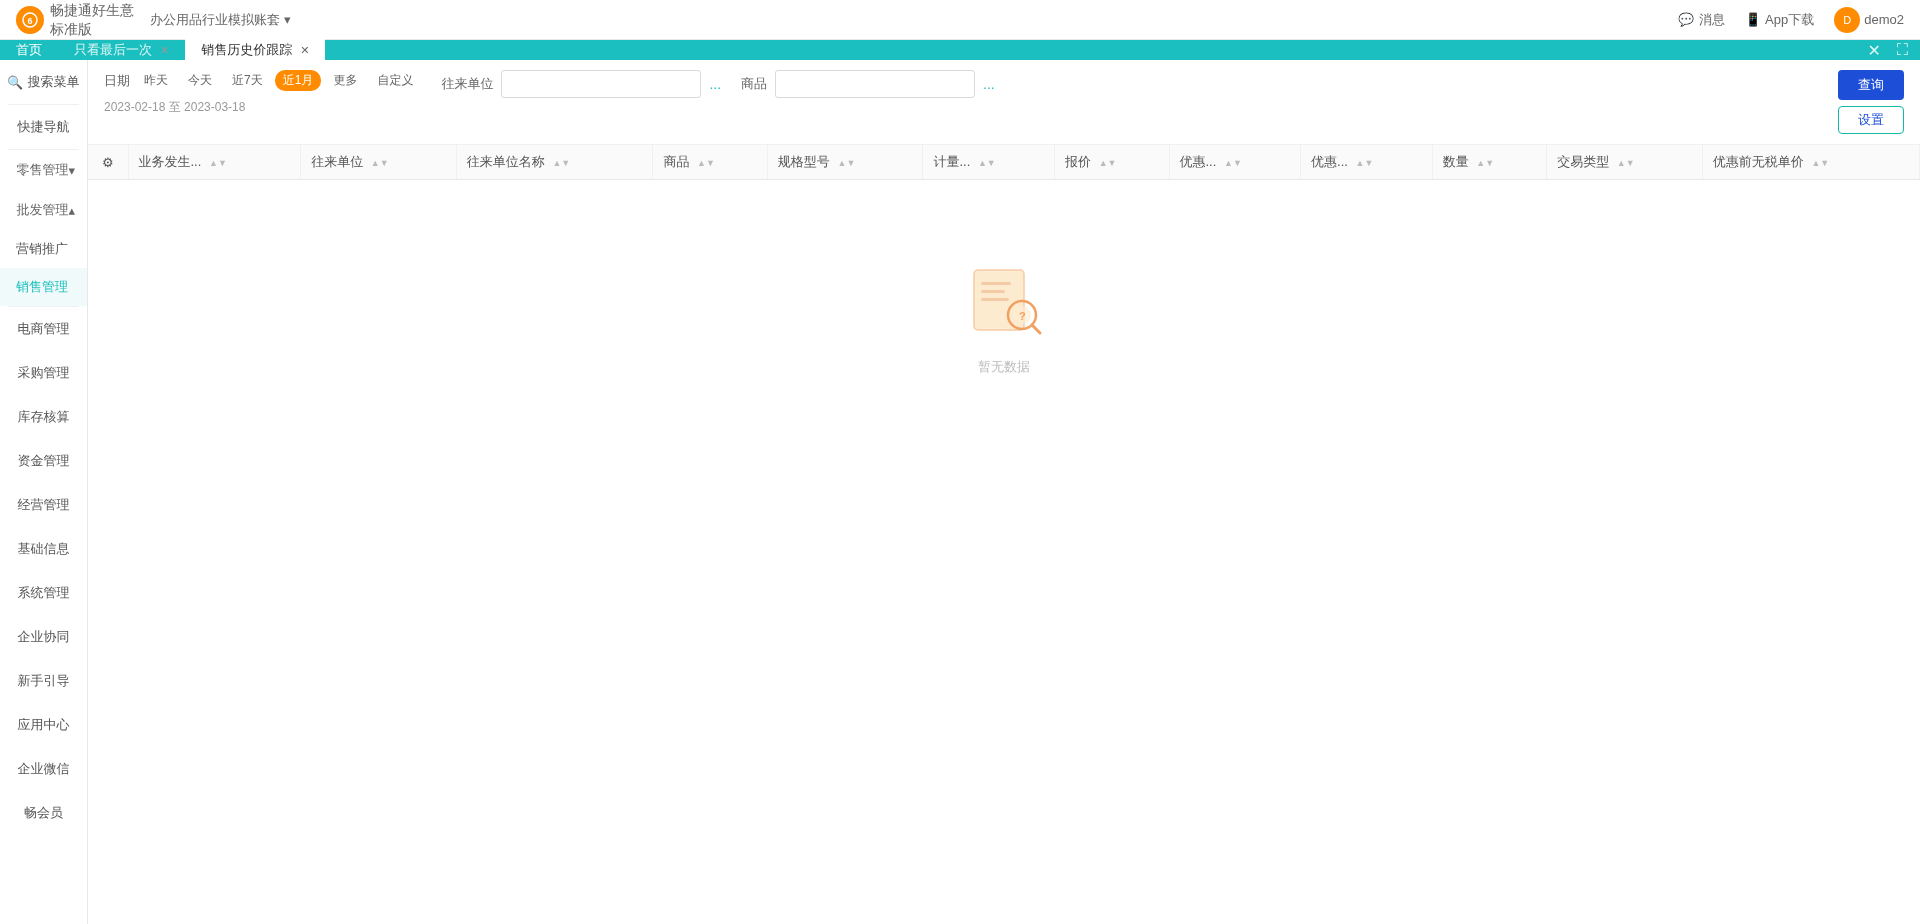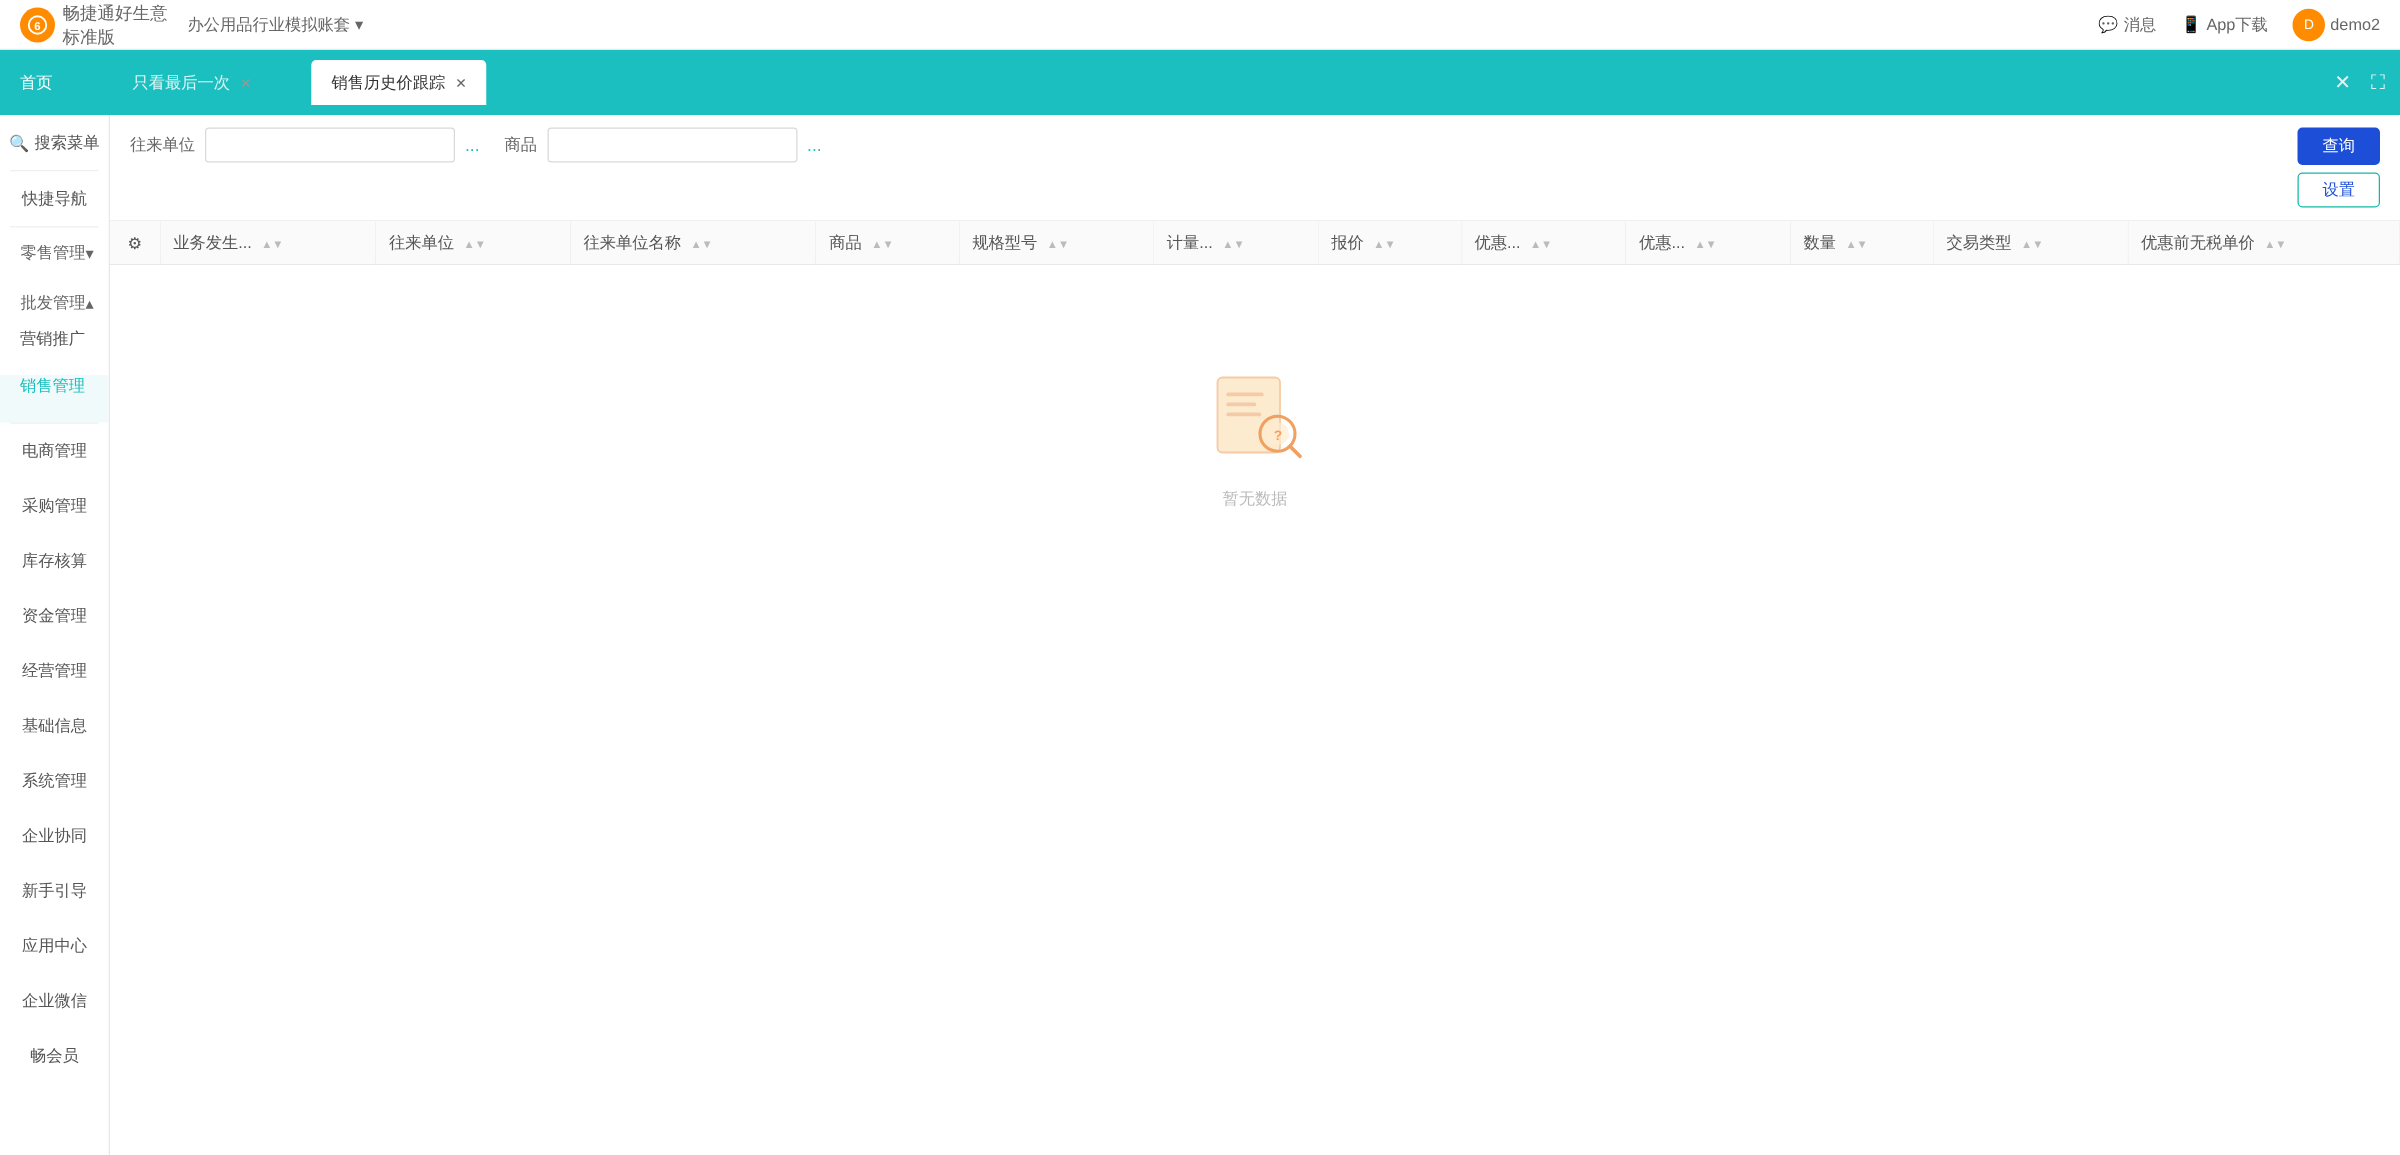"首页" .tab-bar { gap: 32px -> none; height: 52px -> 20px }
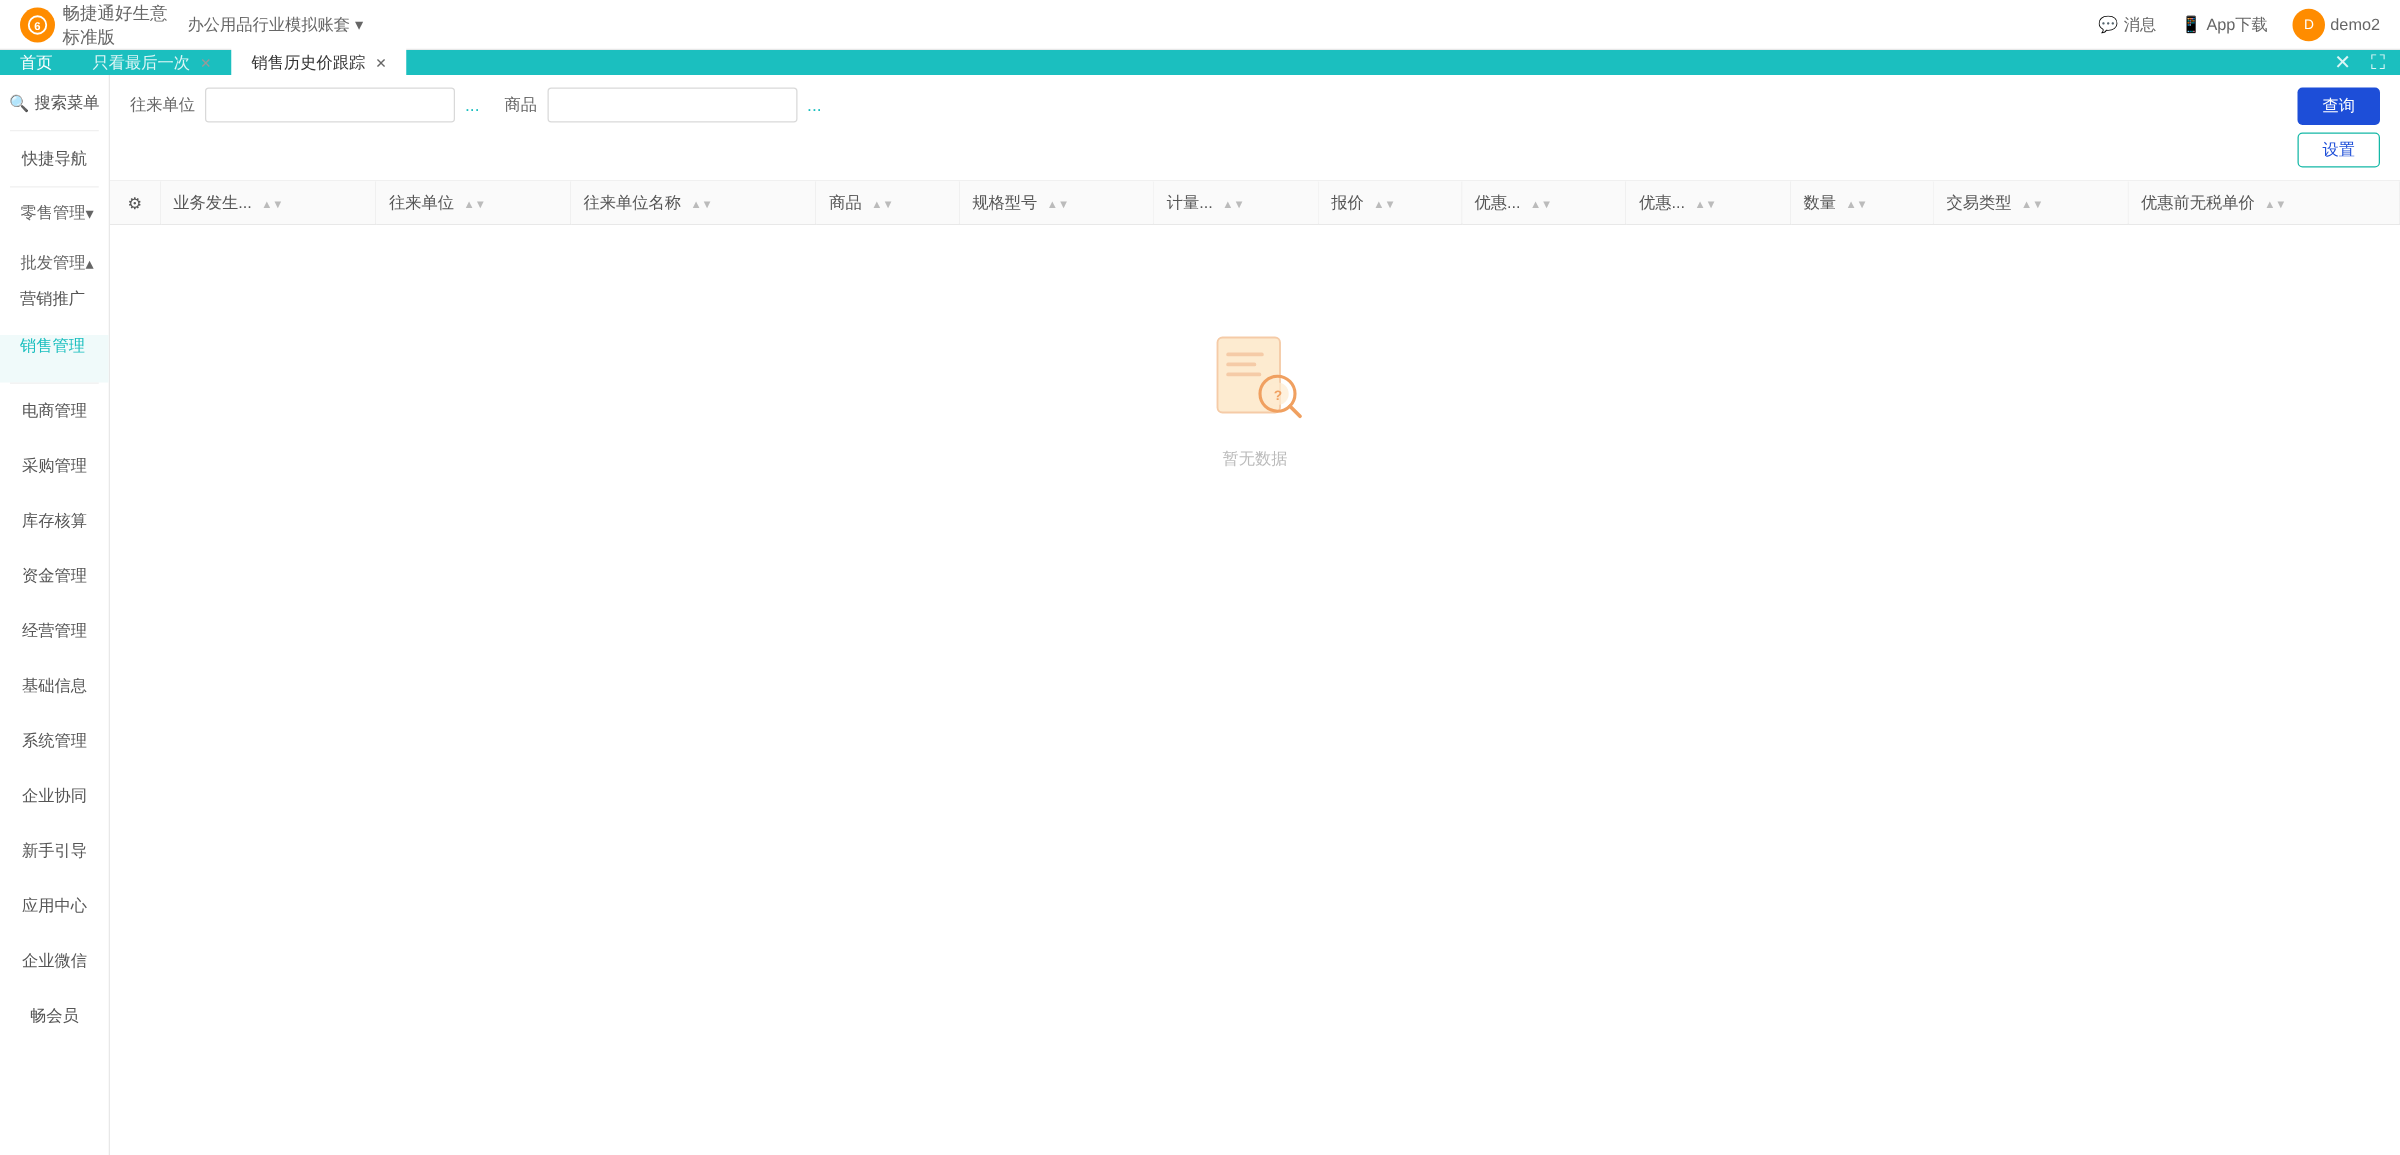"日期" div { html: none -> <div> <div> <span>日期</span> <div> <span>昨天</span> <span>今天</span> <span>近7天</span> <span>近1月</span> <span>更多</span> <span>自定义</span> </div> </div> <div>2023-02-18 至 2023-03-18</div> </div> }
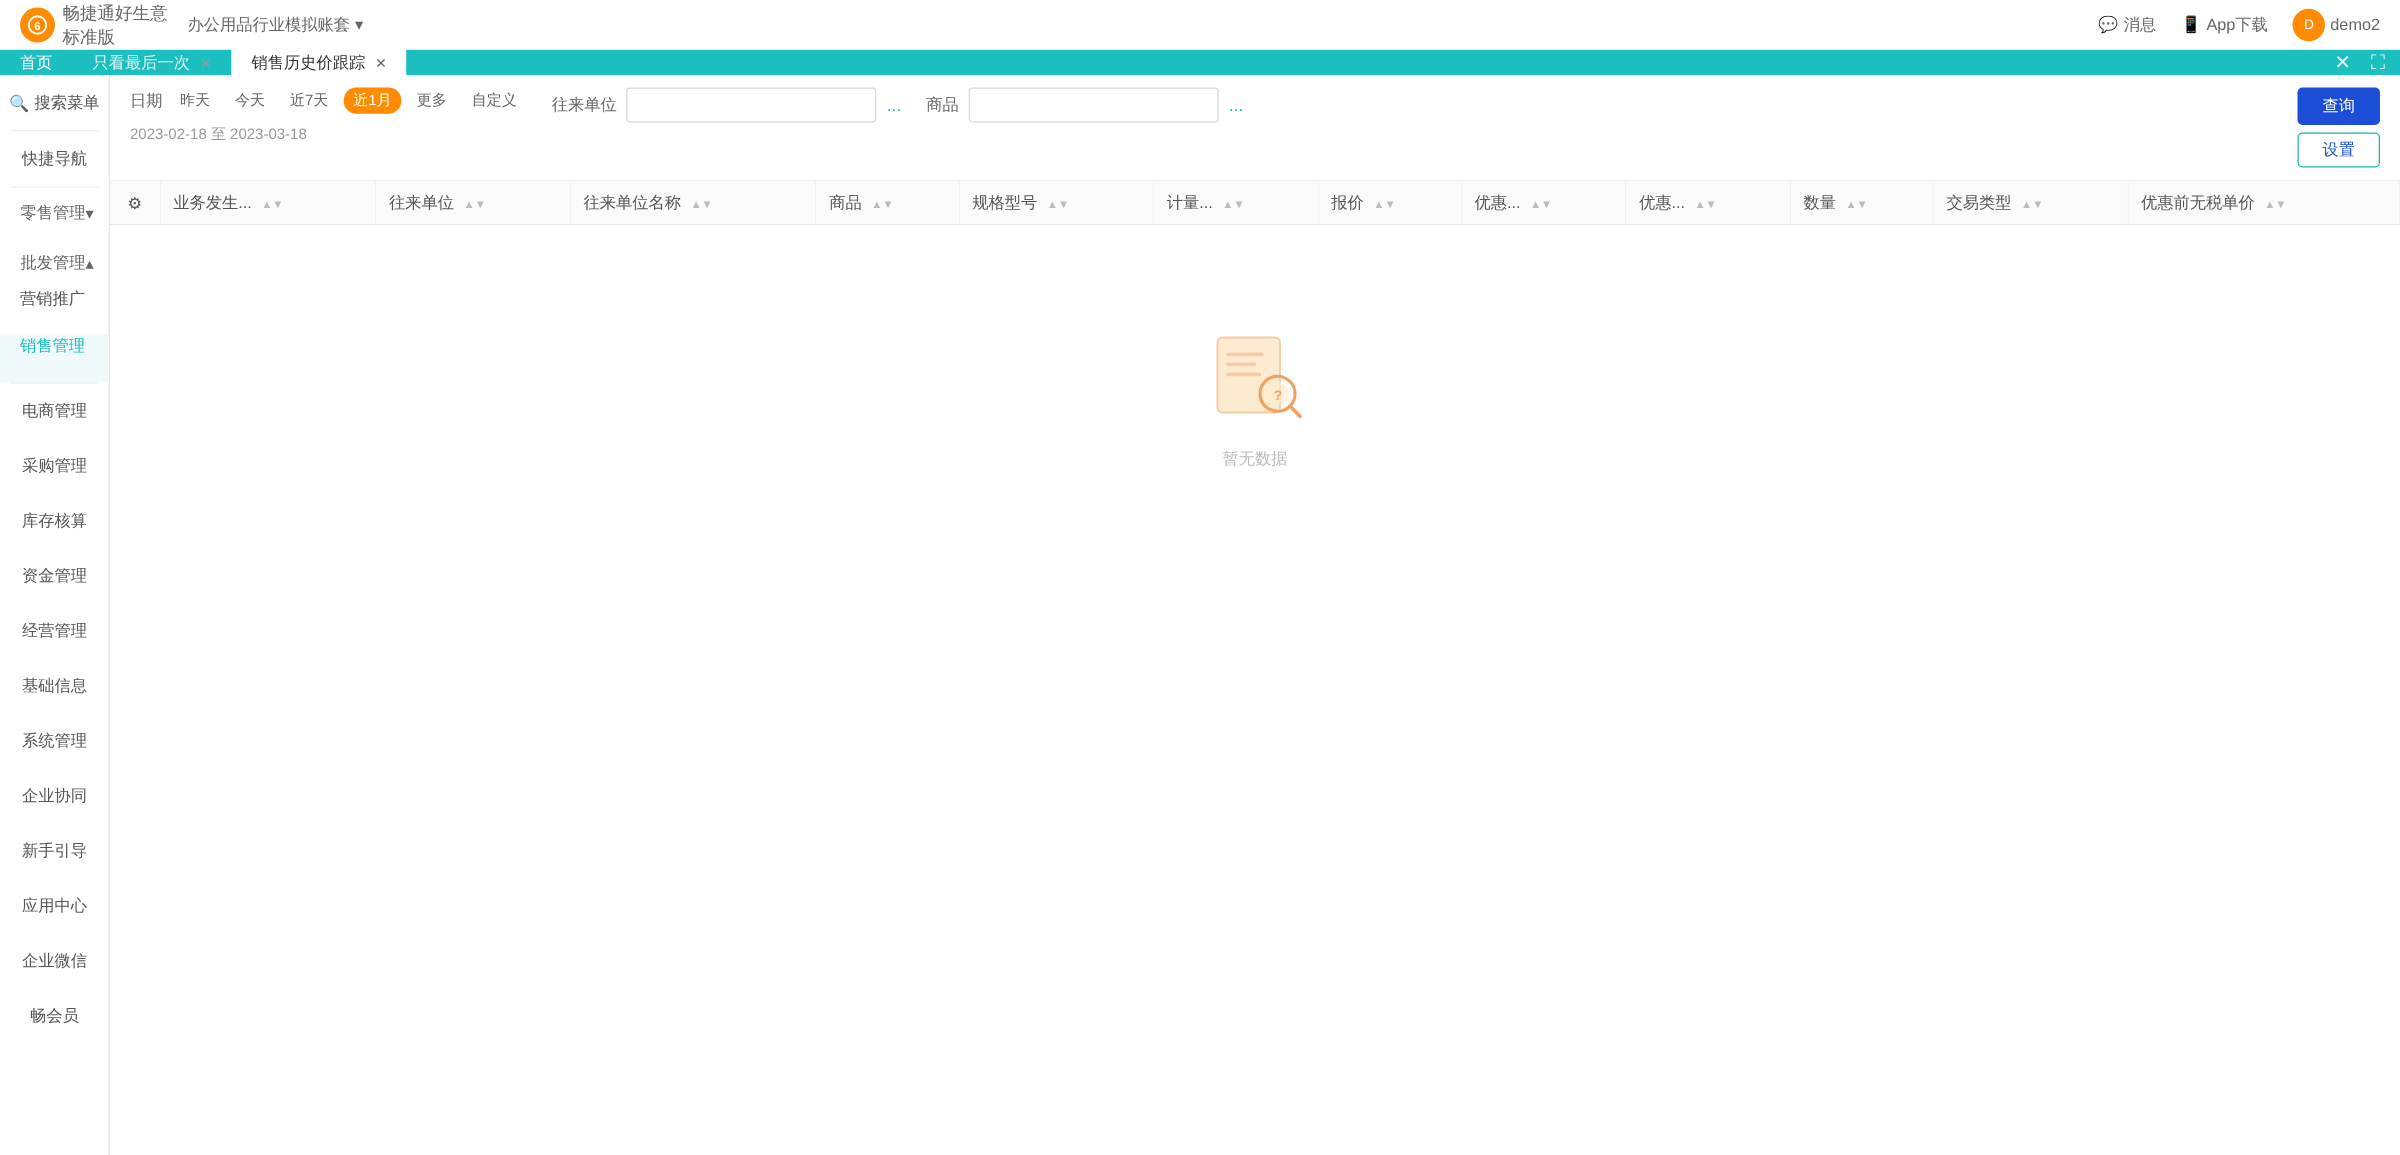"营销推广" .sidebar-sub-item { align-items: none -> center }
